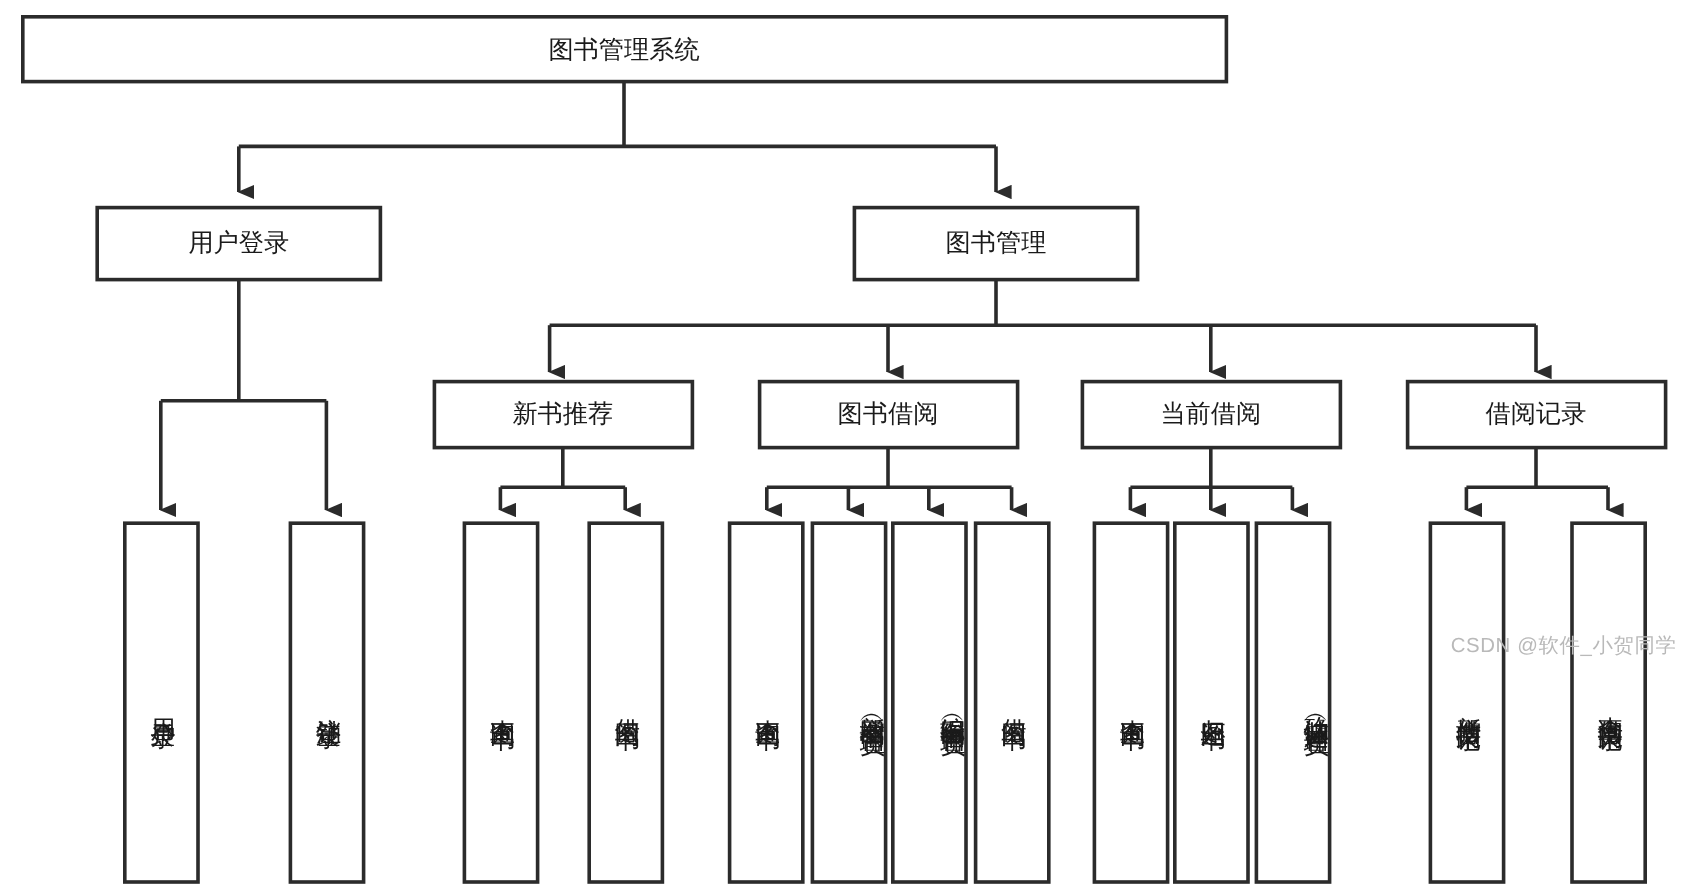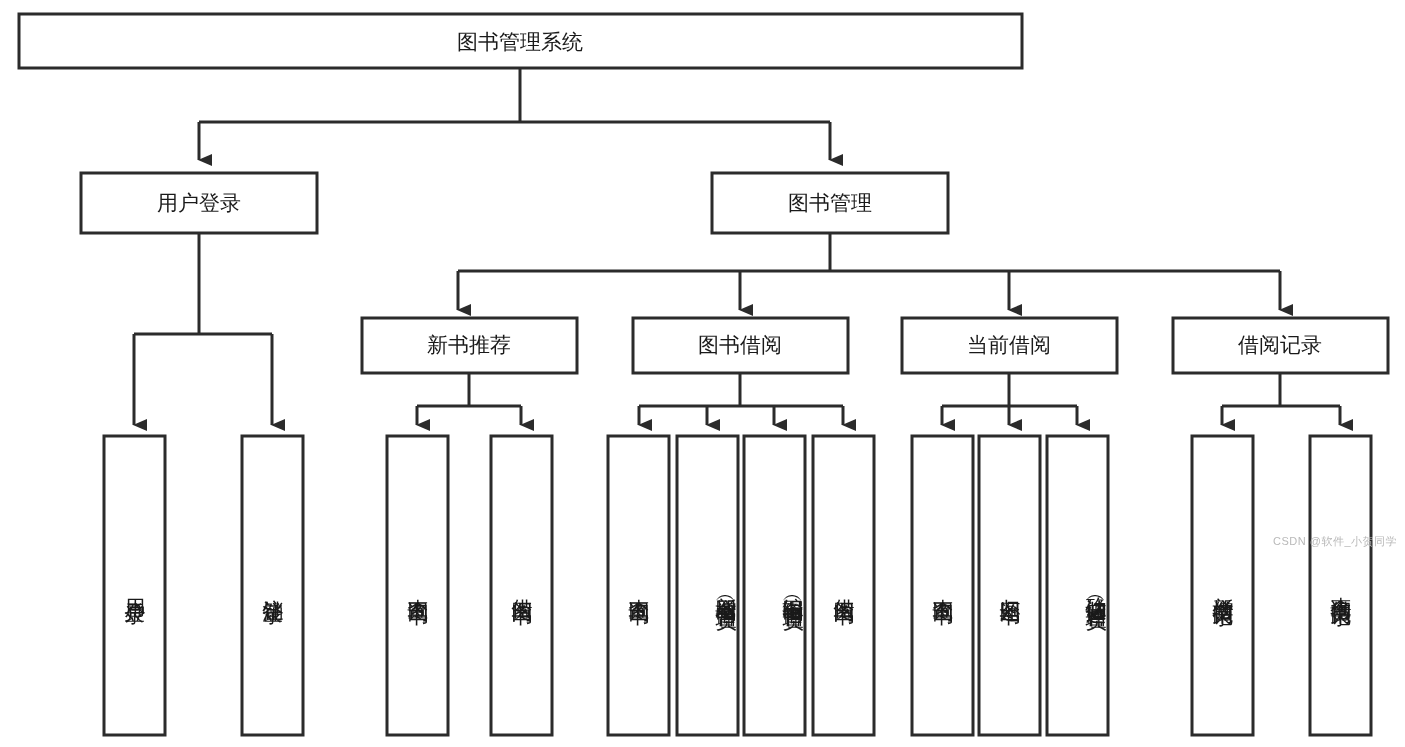"CSDN @软件_小贺同学" #watermark { font-size: 11px -> 17px }
